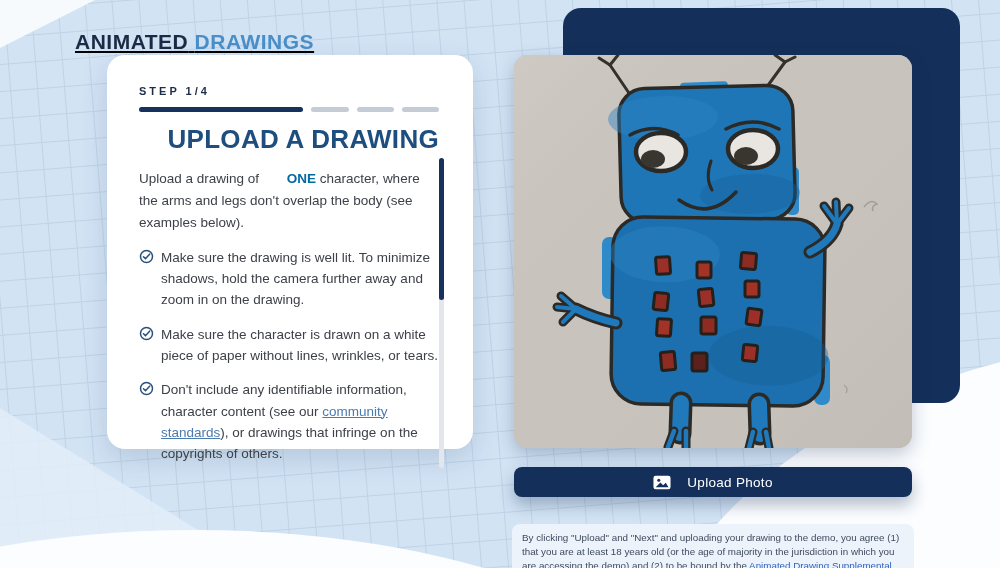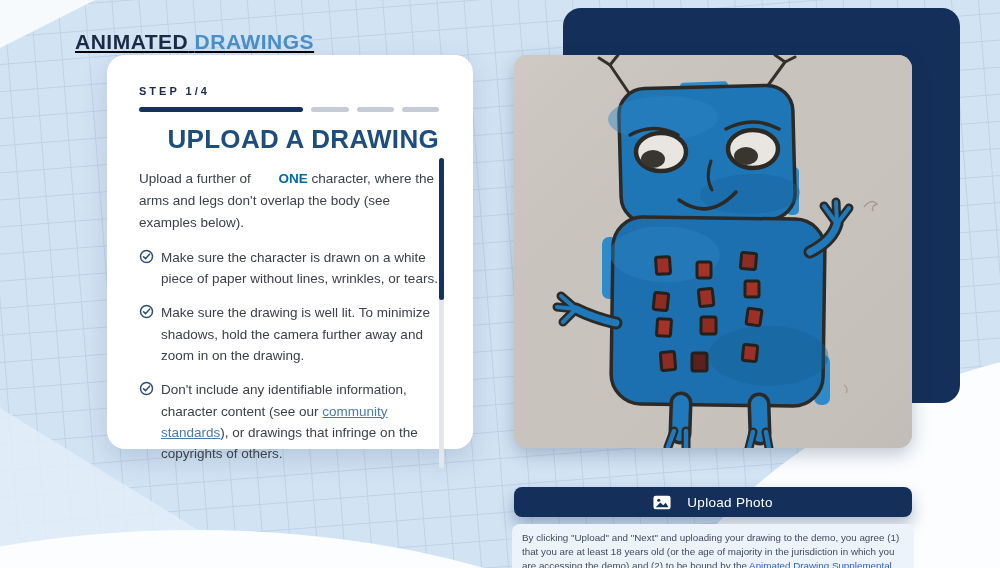"Upload a further of" span { text: further -> drawing }
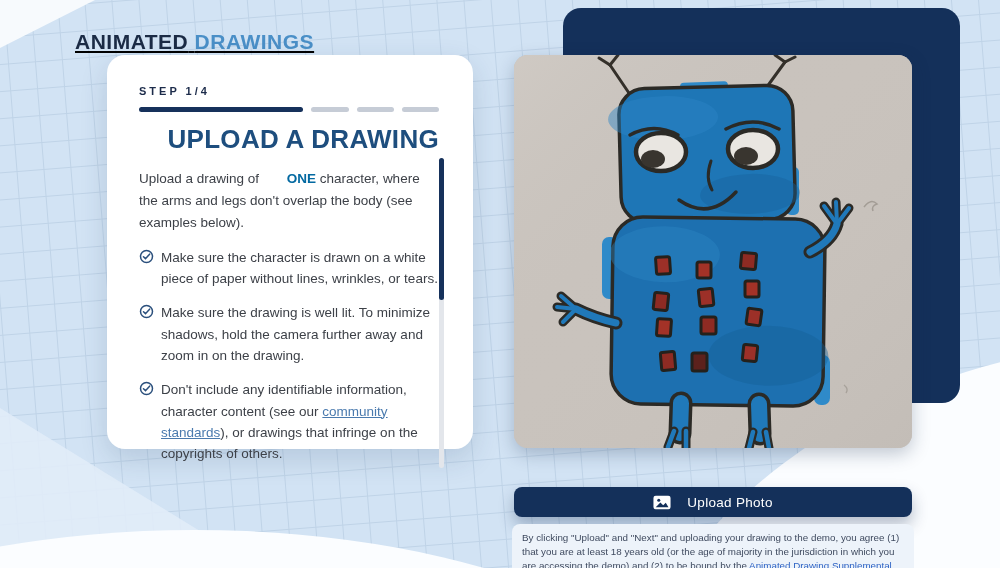"Make sure the character is" div.check-item { order: before "Make sure the drawing is" -> after "Make sure the drawing is" }
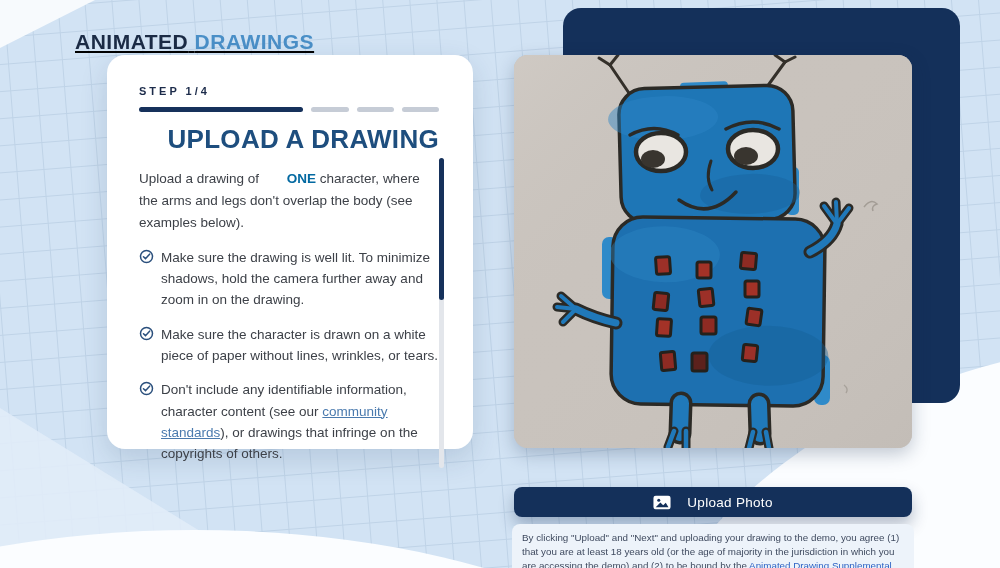"Upload Photo" .upload-btn { margin-top: 20px -> none }
